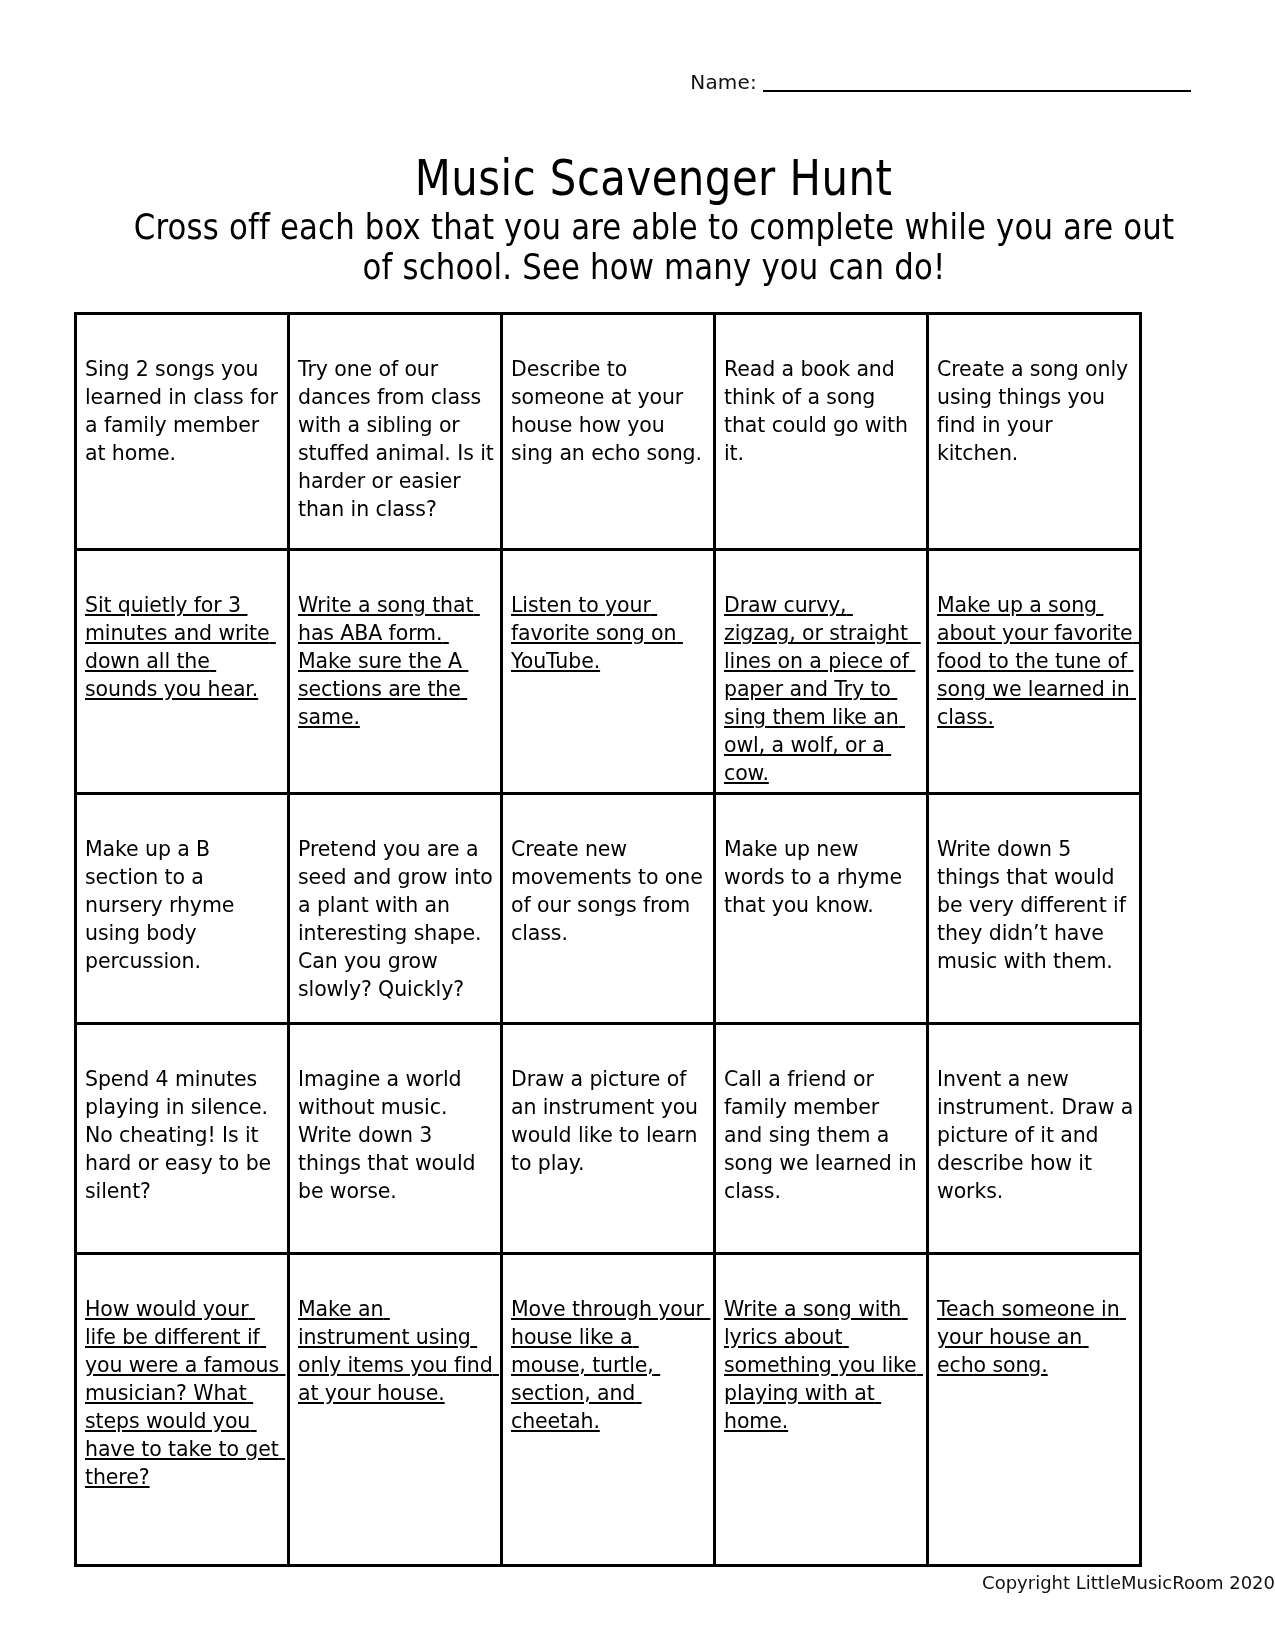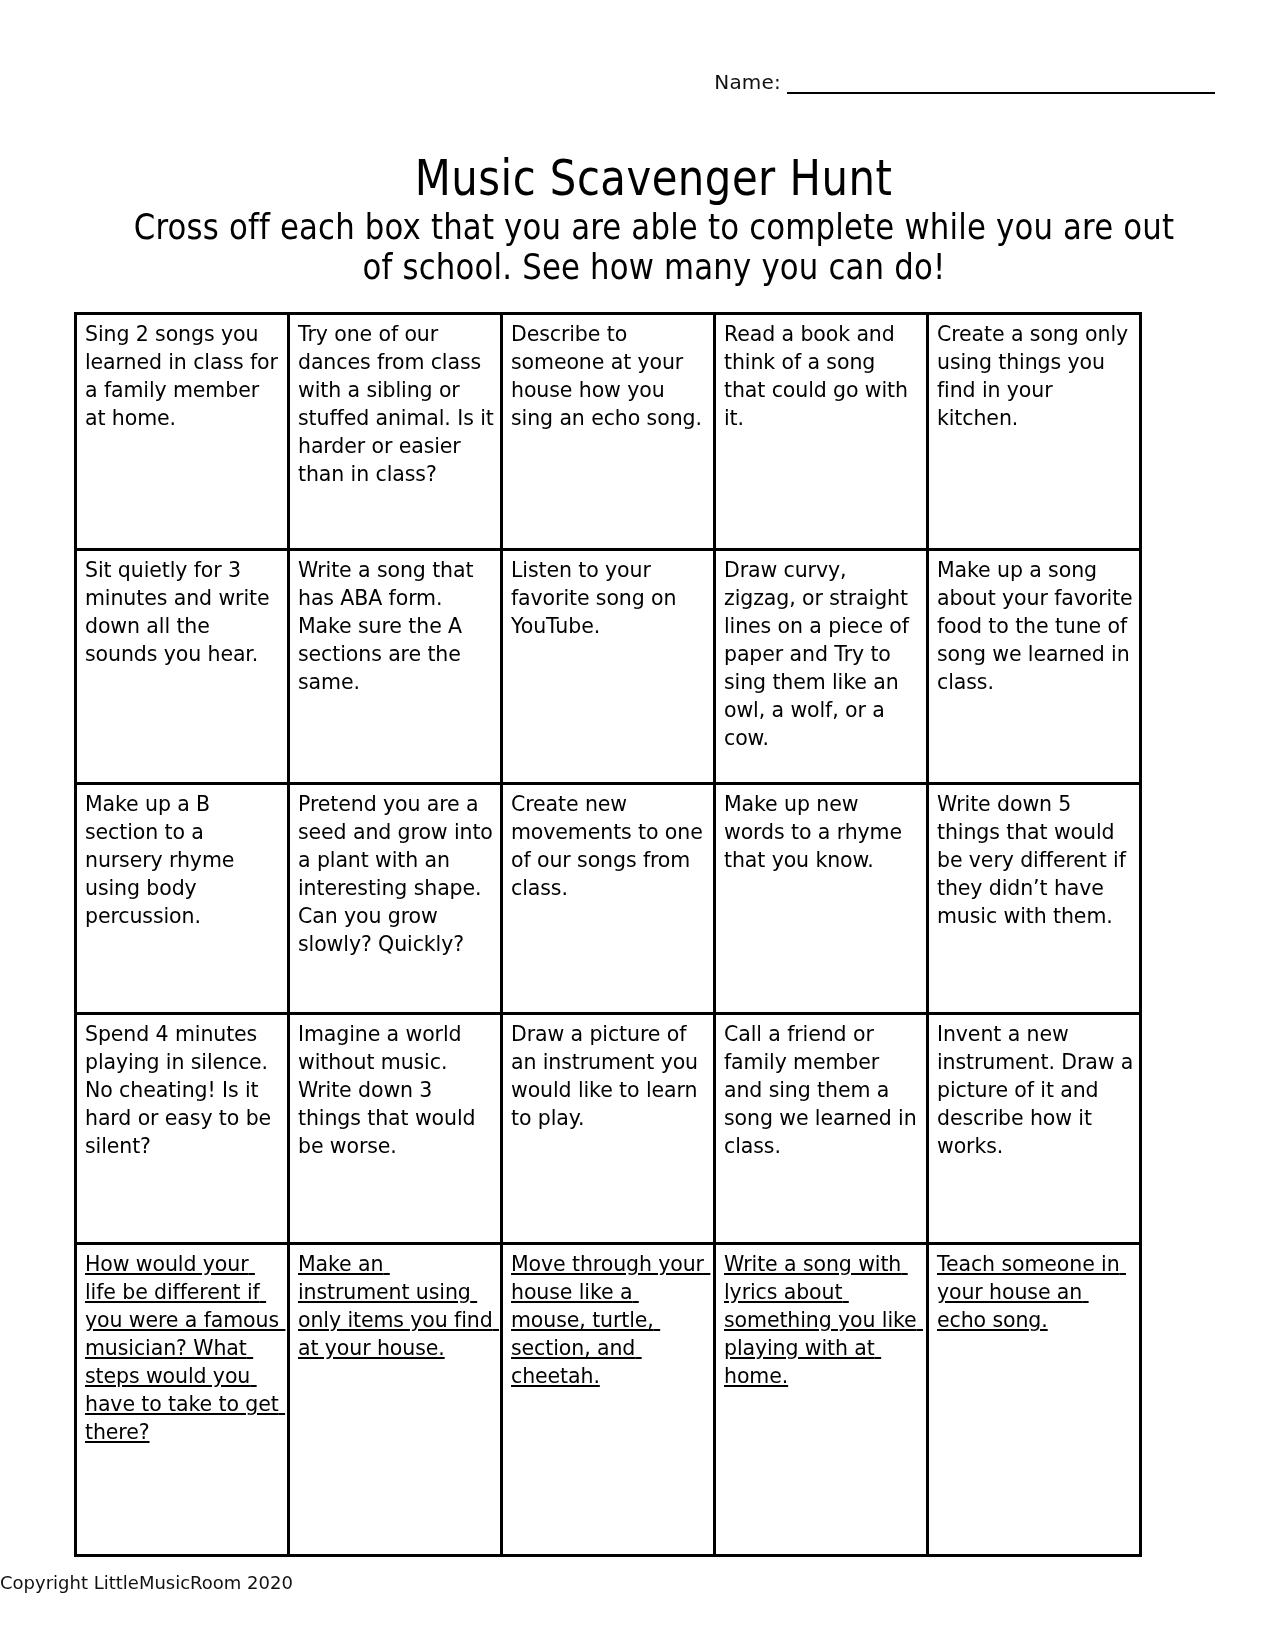"Name:" .name-row { align-items: flex-end -> center; padding-right: 60px -> 84px }
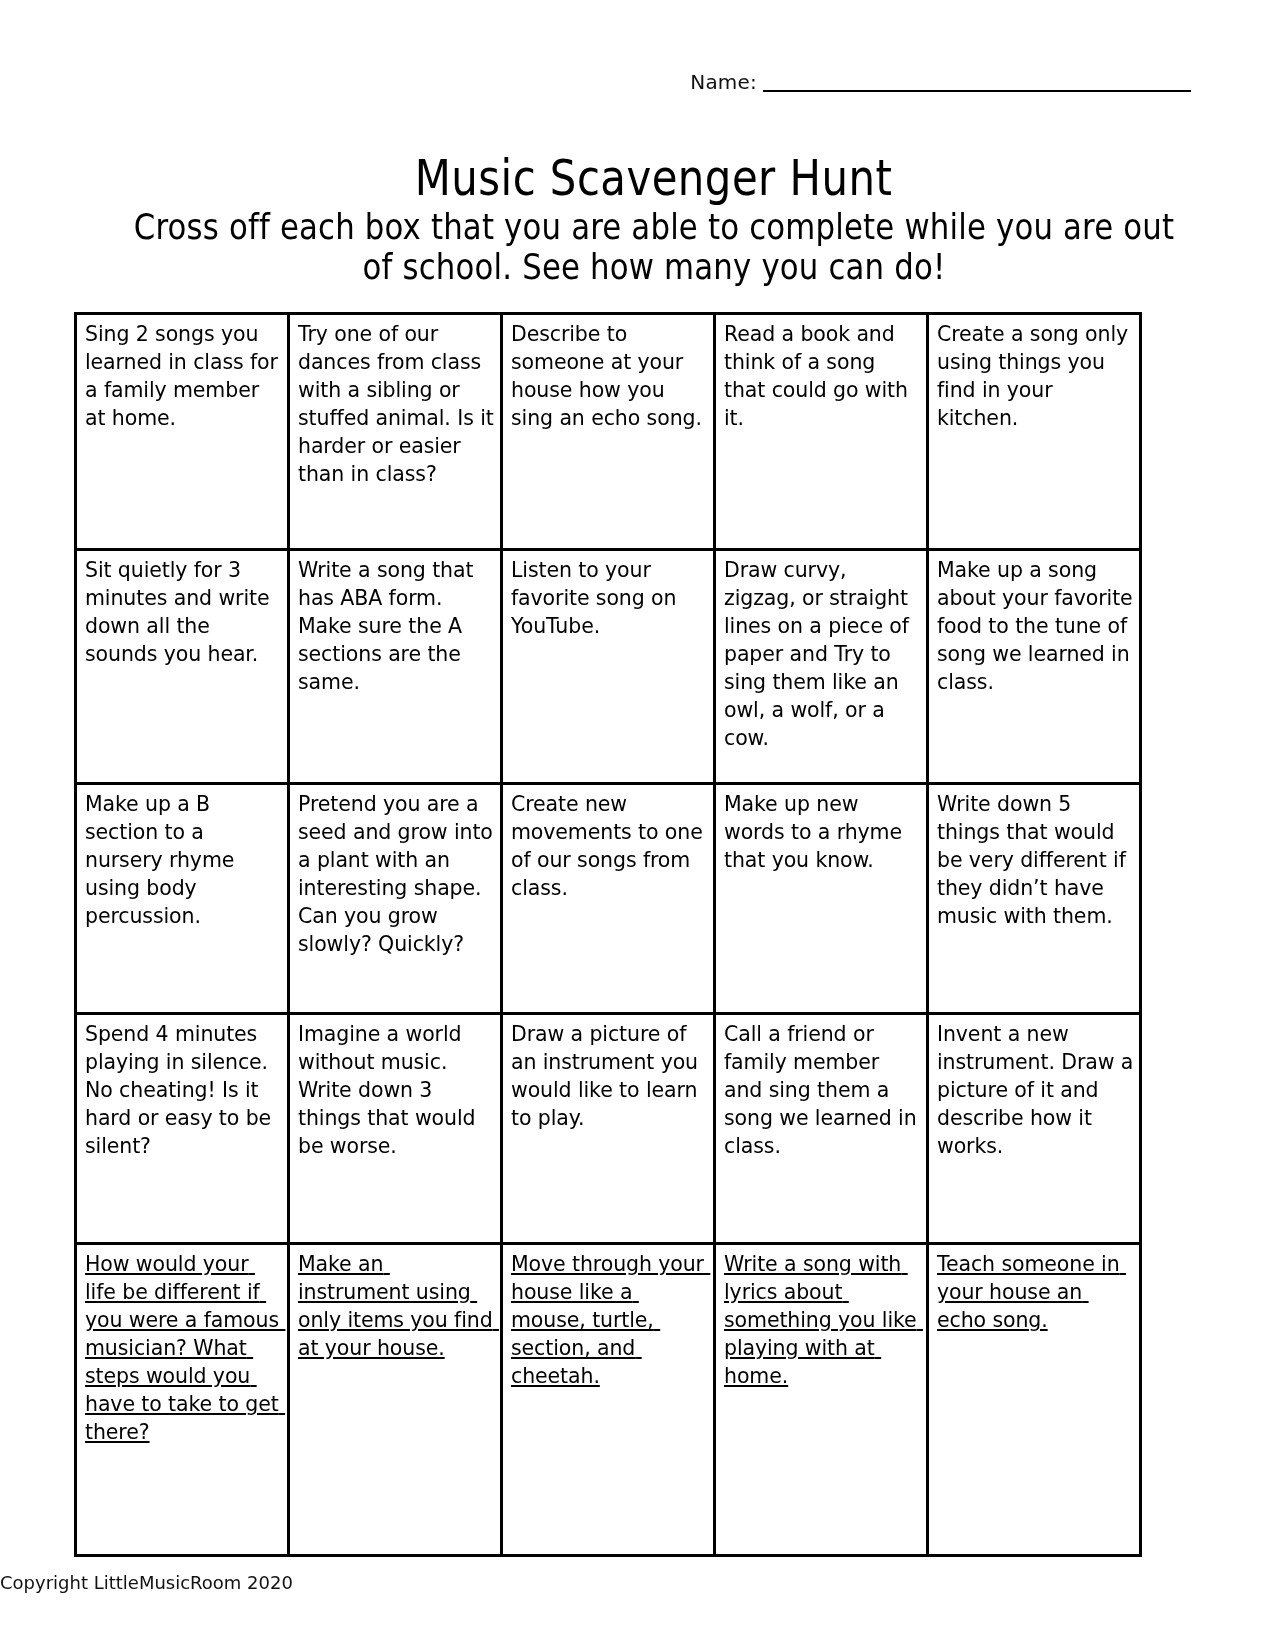"Sing 2 songs you learned" .cell-text { margin-top: none -> 35px }
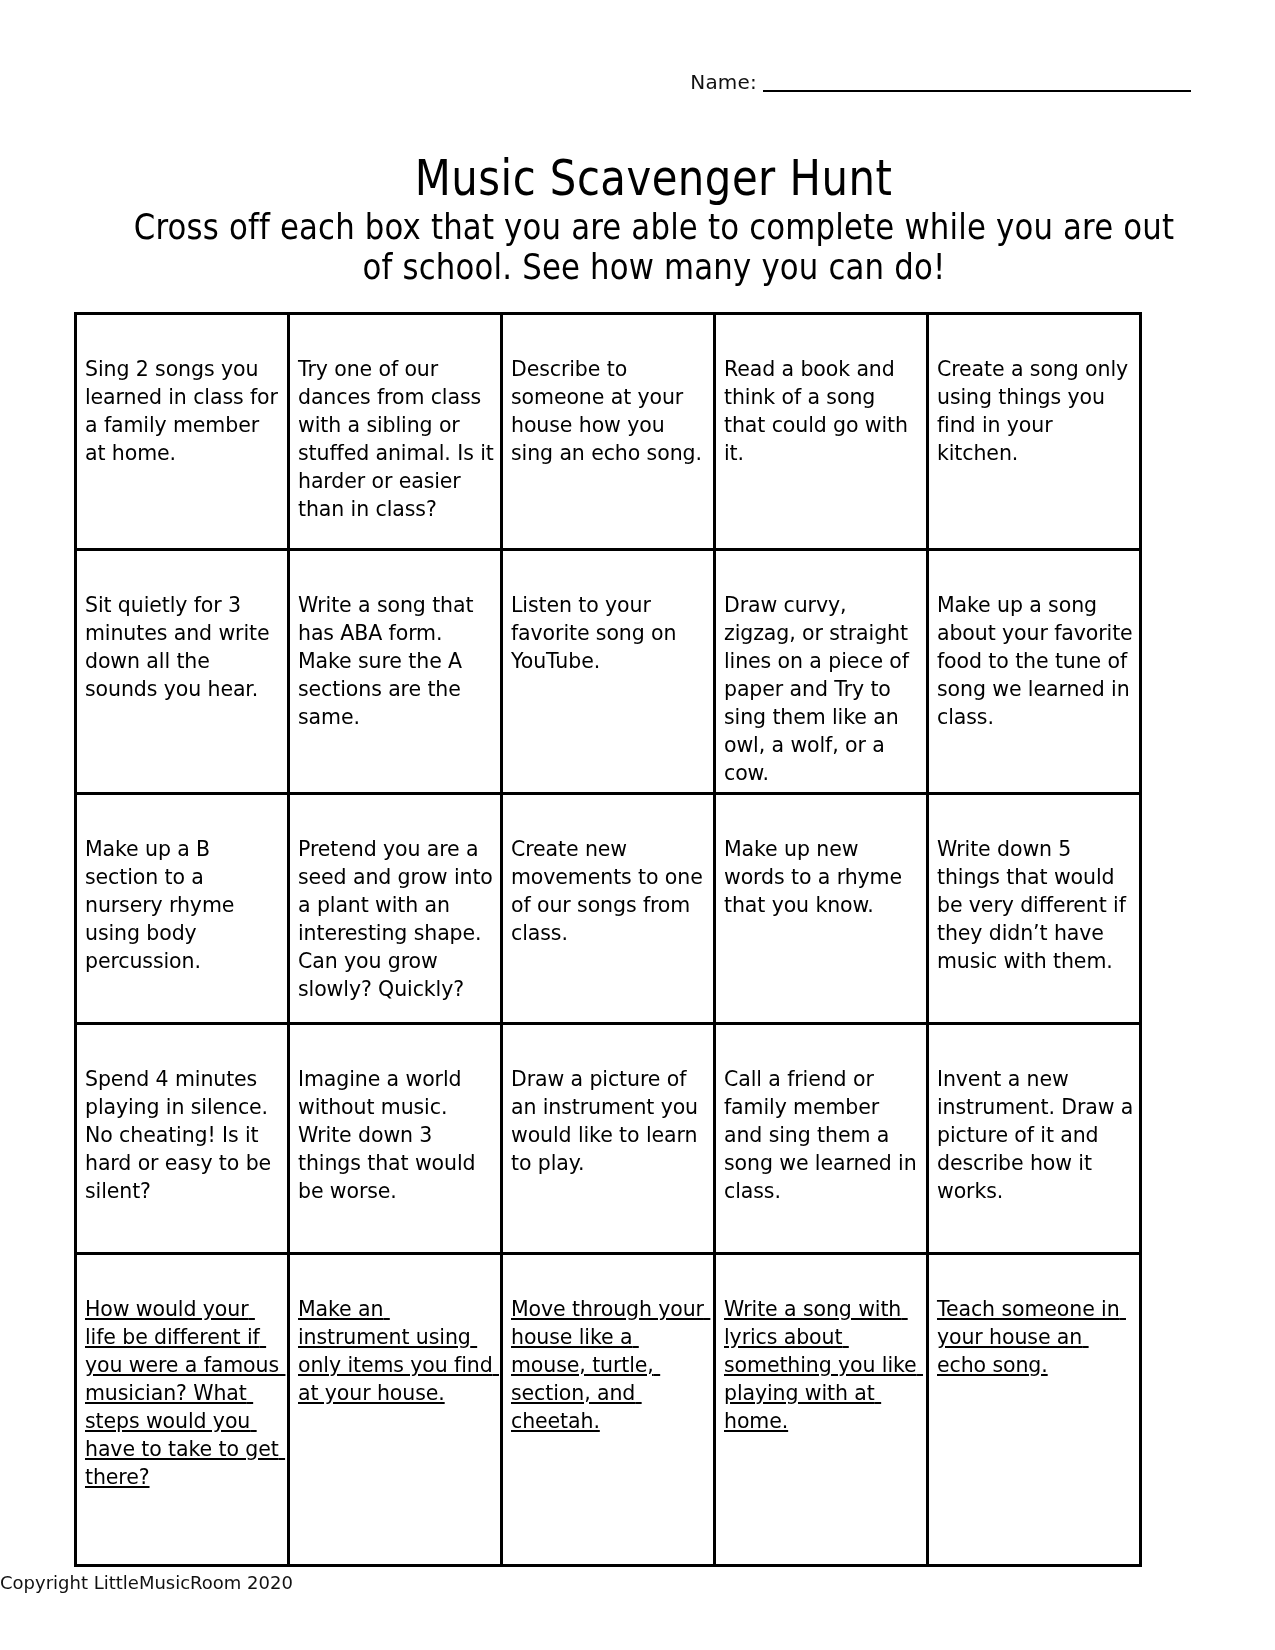"Sit quietly for 3 minutes" tr.r2 { text-decoration: none -> underline }
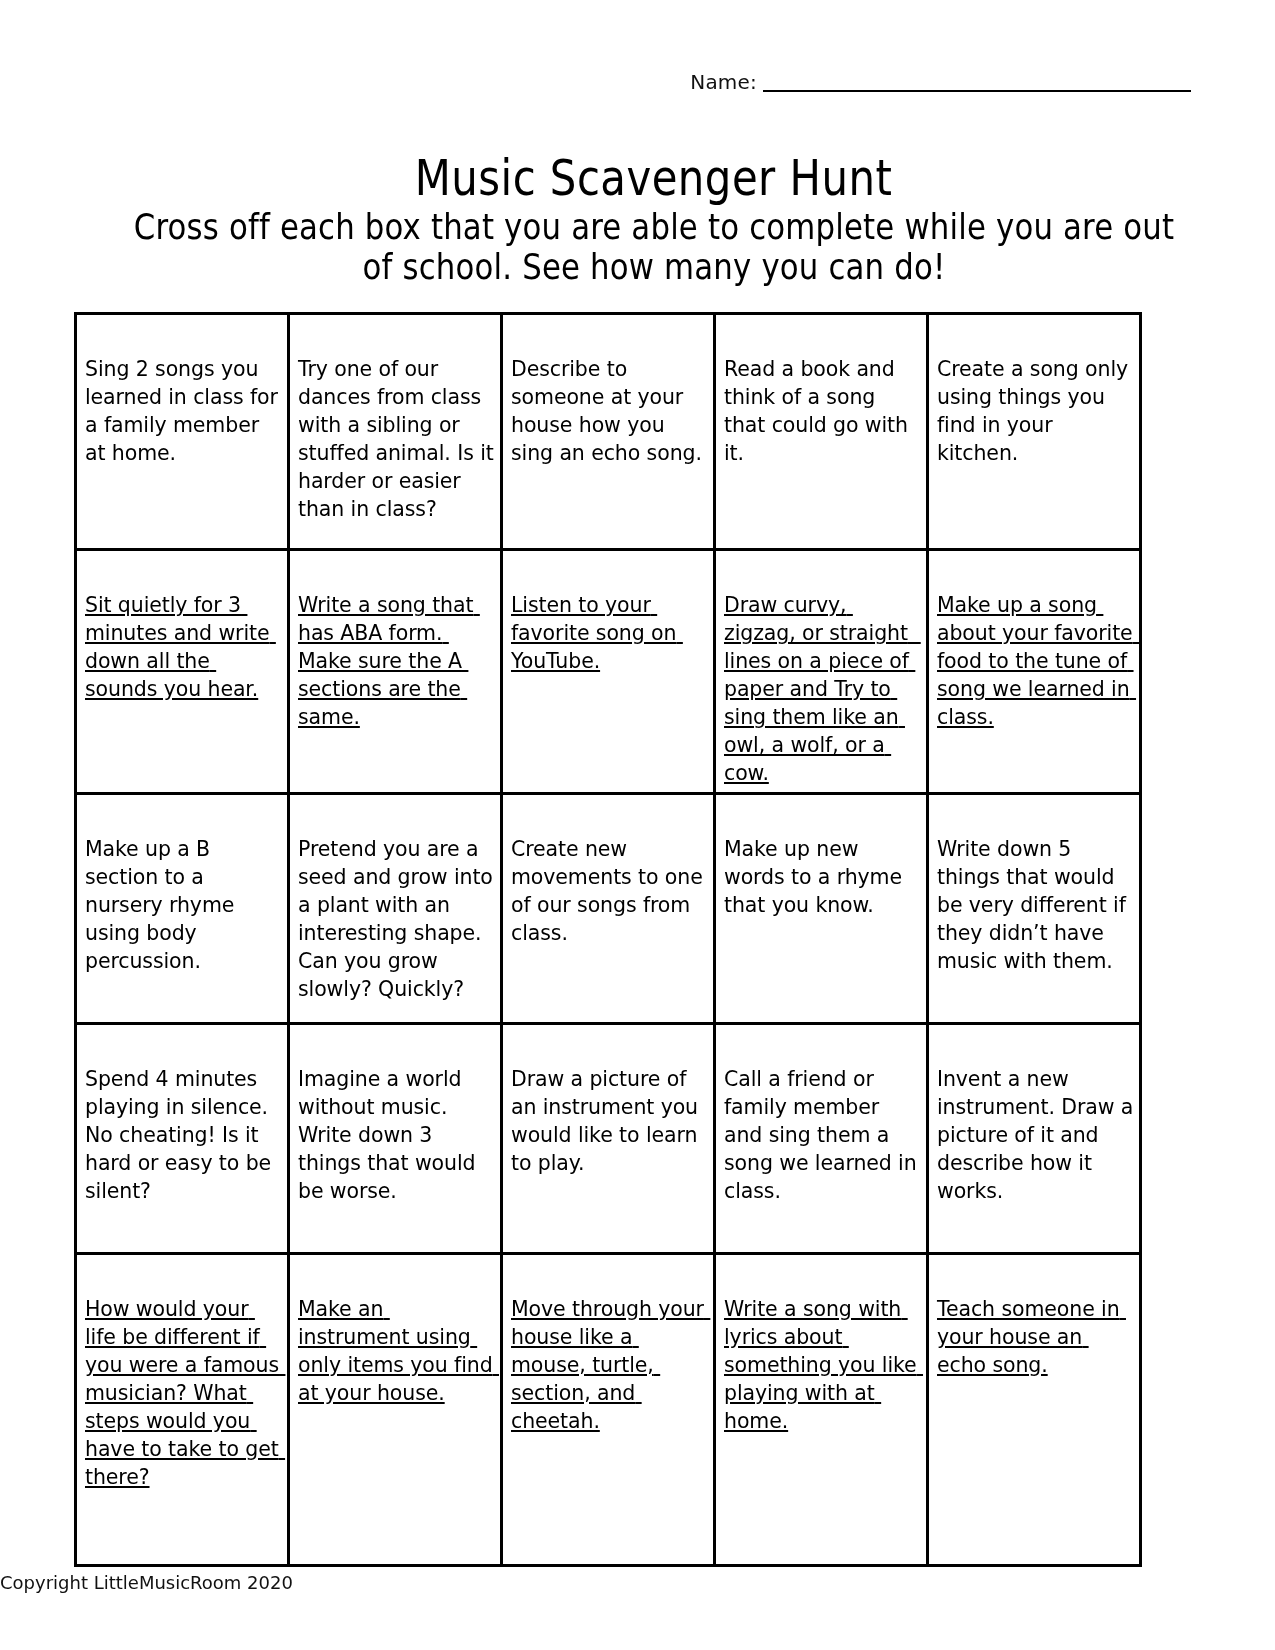"Copyright LittleMusicRoom 2020" .footer { text-align: left -> right }
